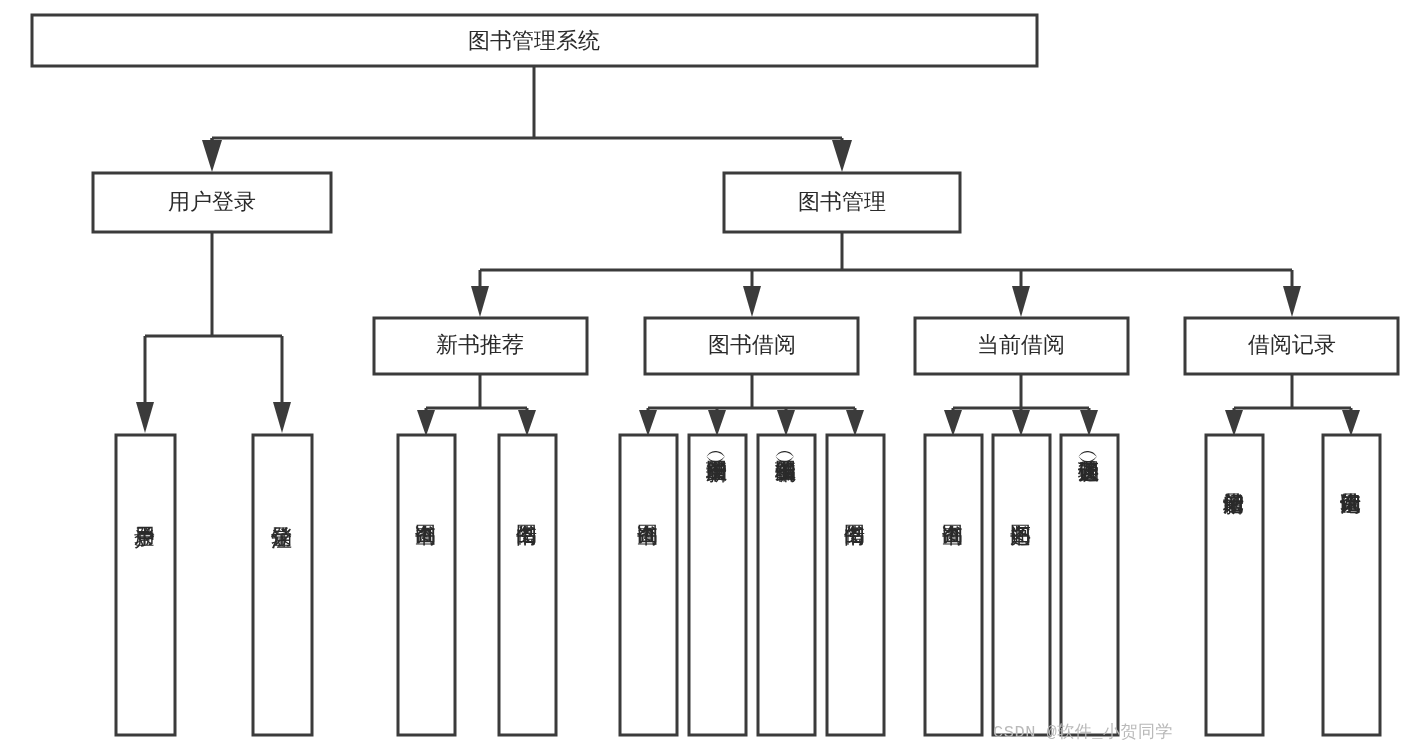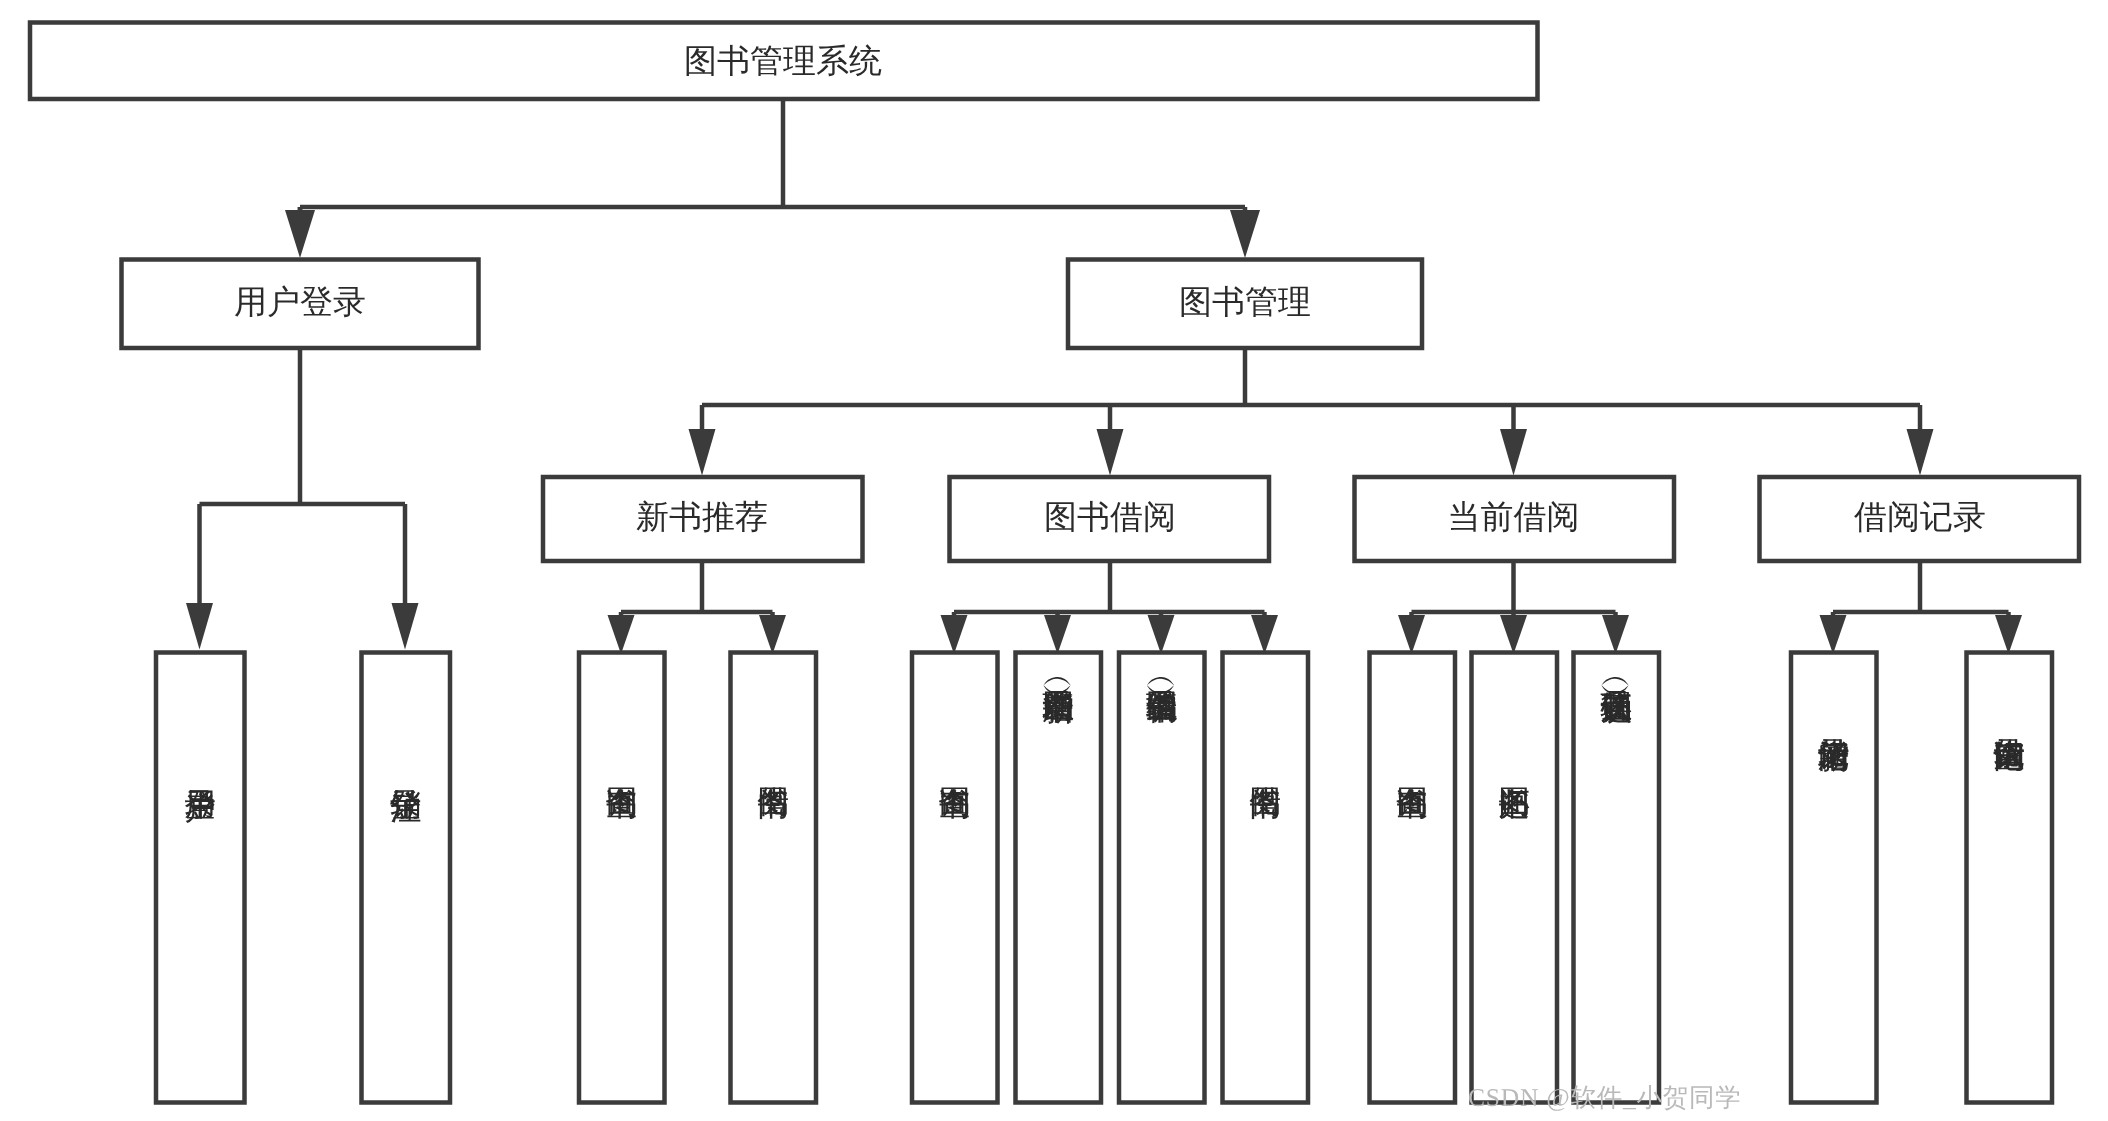"图书管理系统" #diagram-root { left: 0 -> 12px }
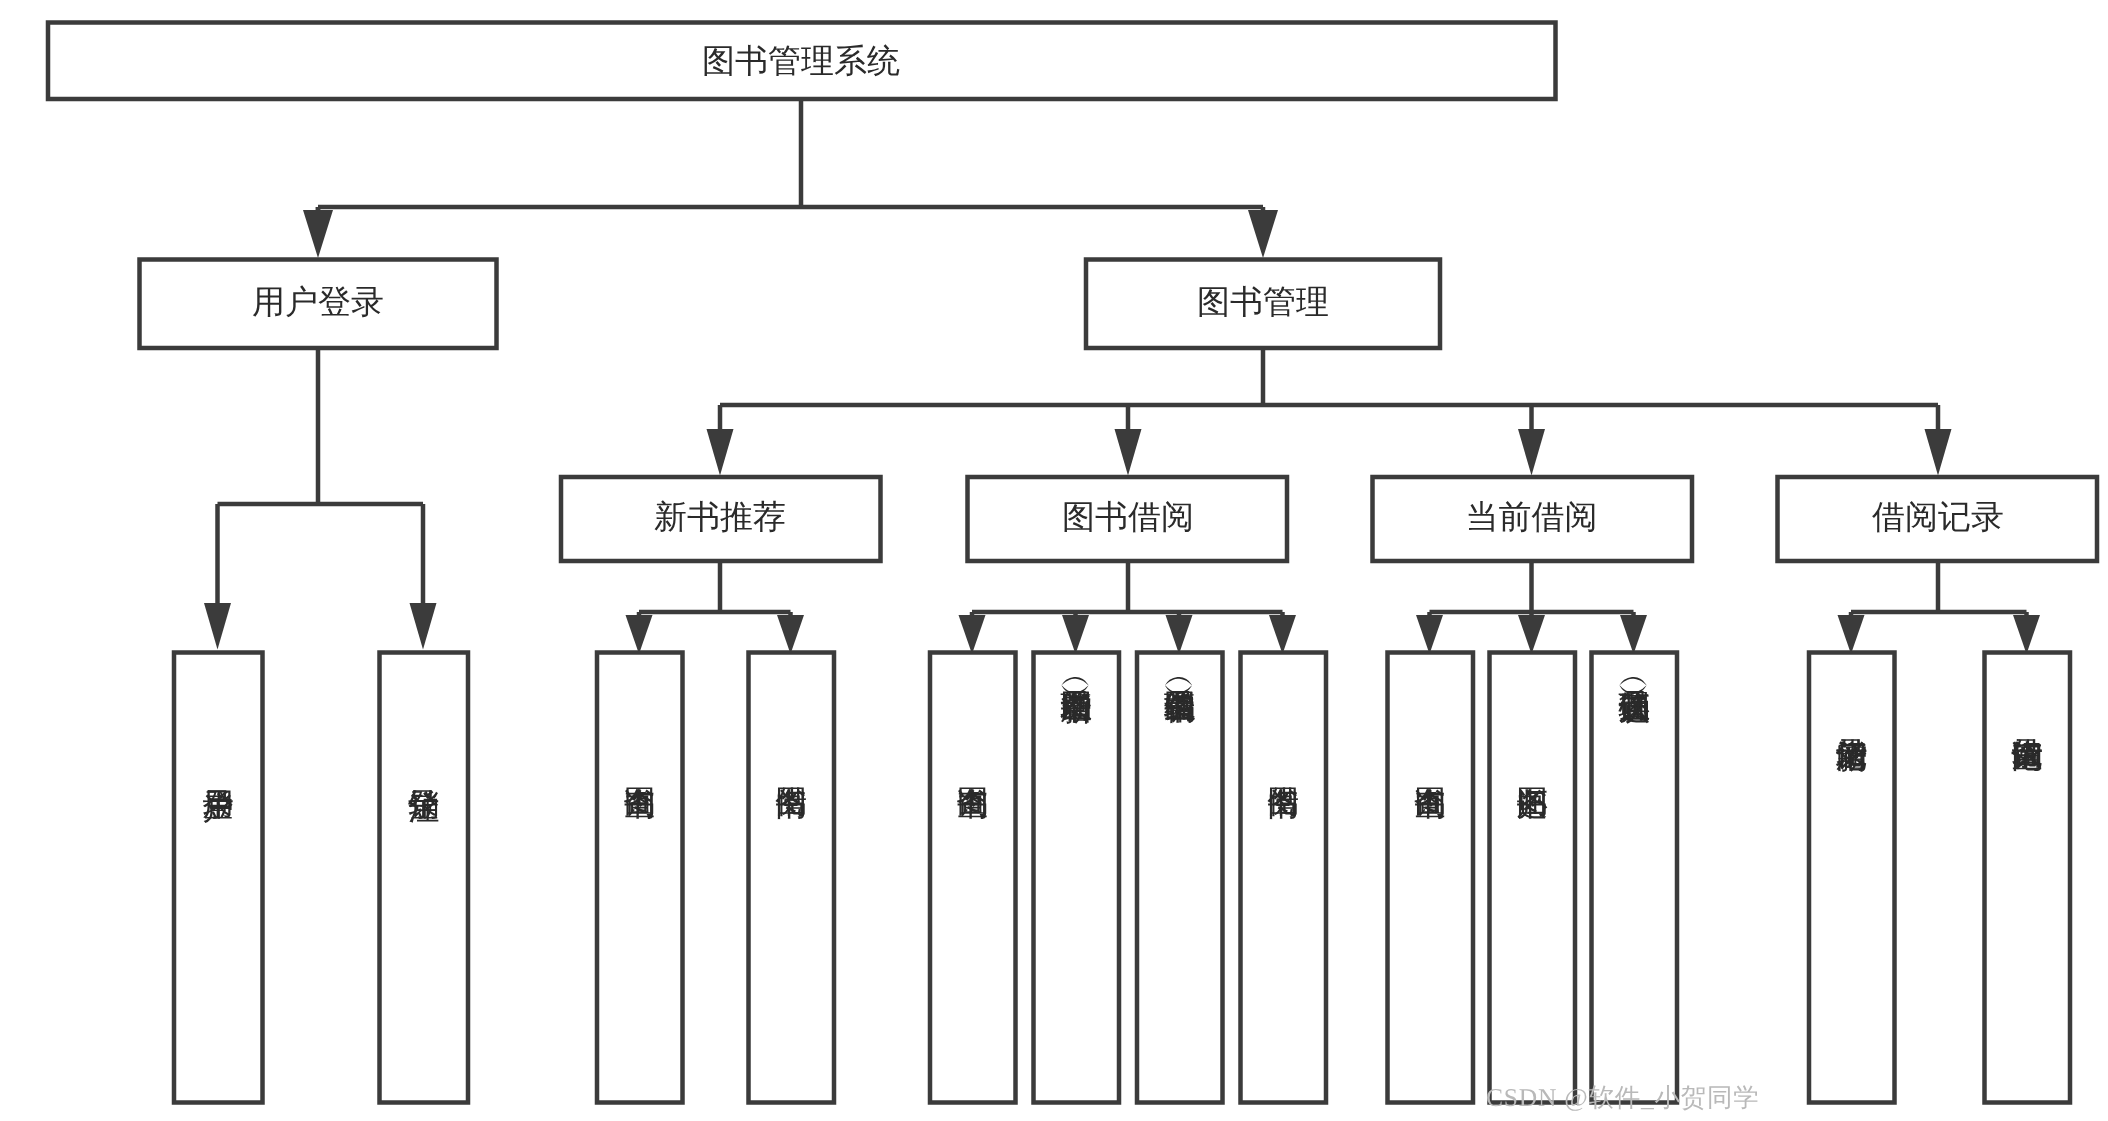"CSDN @软件_小贺同学" .watermark { font-family: Liberation Serif, serif -> Liberation Mono, monospace }
